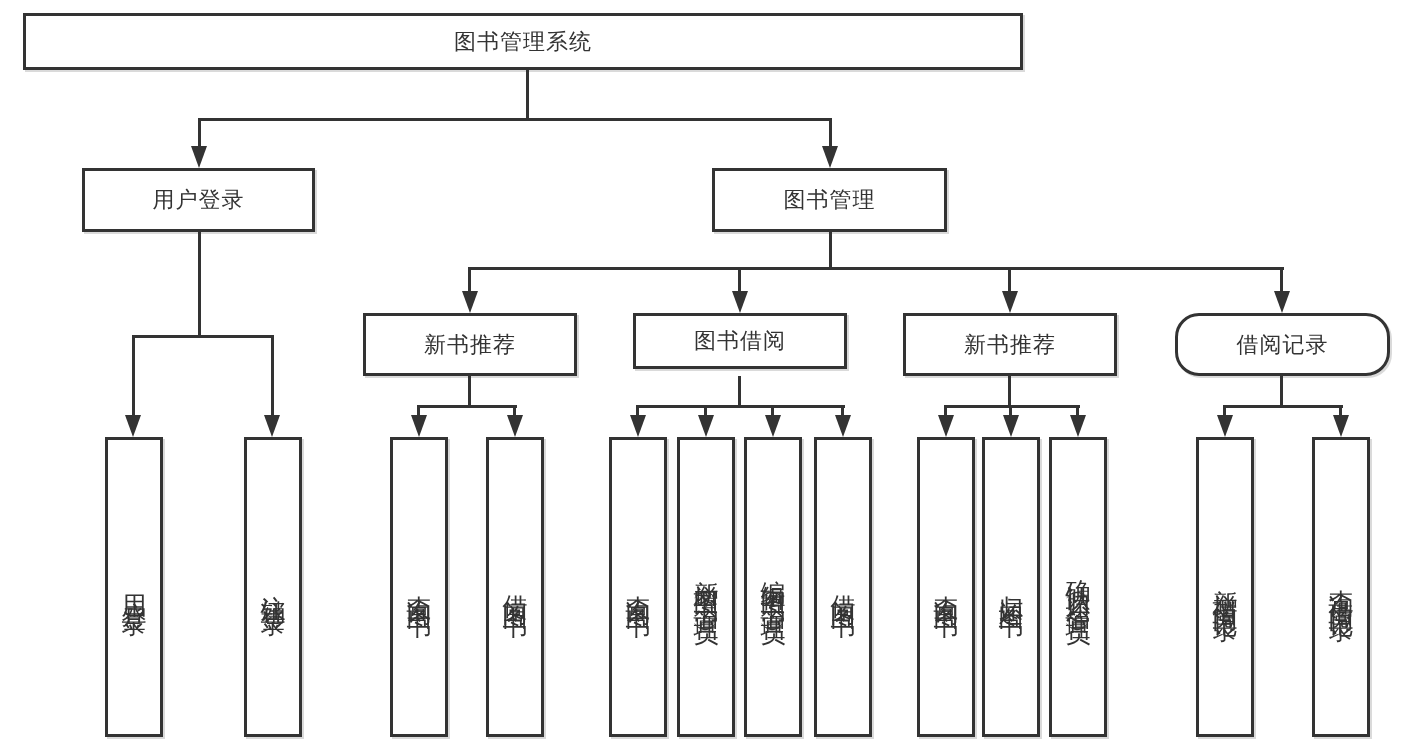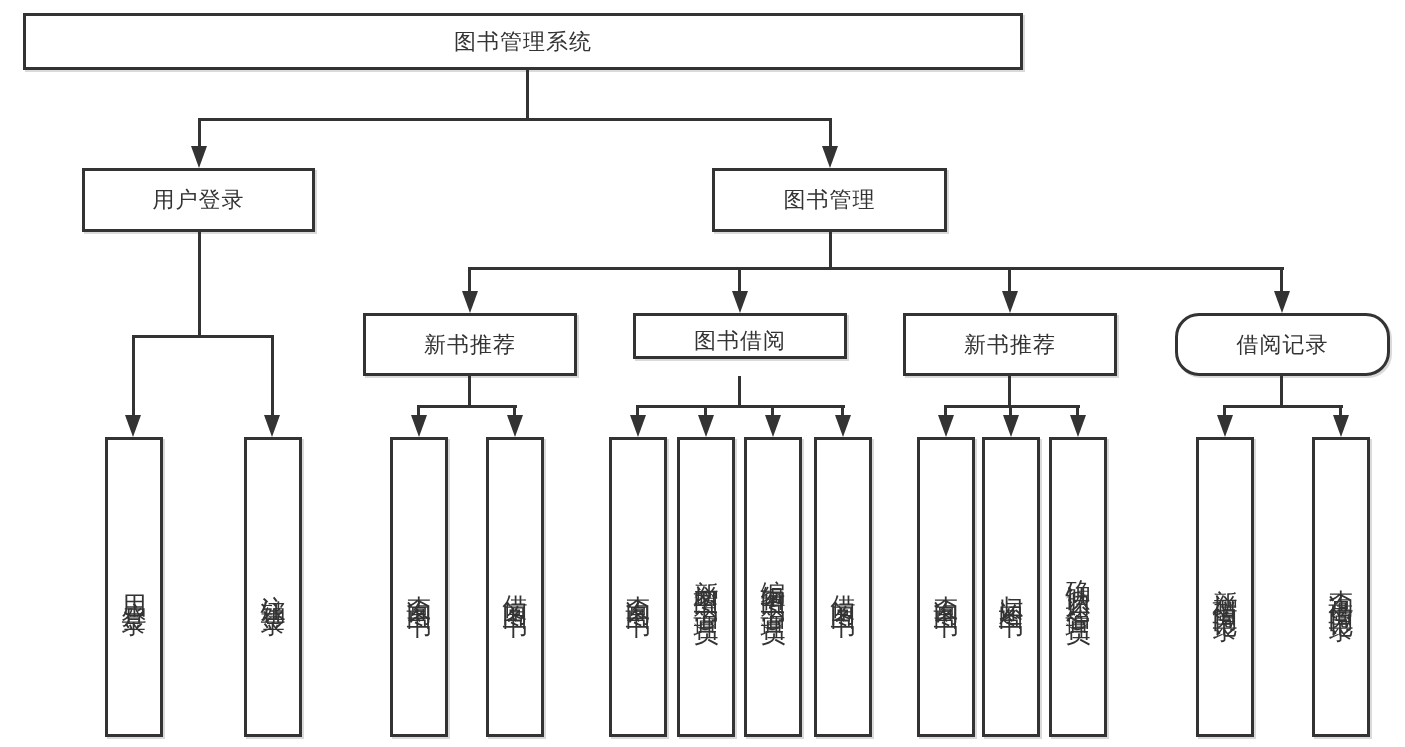"图书借阅" div.box { align-items: flex-end -> none; height: 46px -> 56px }
